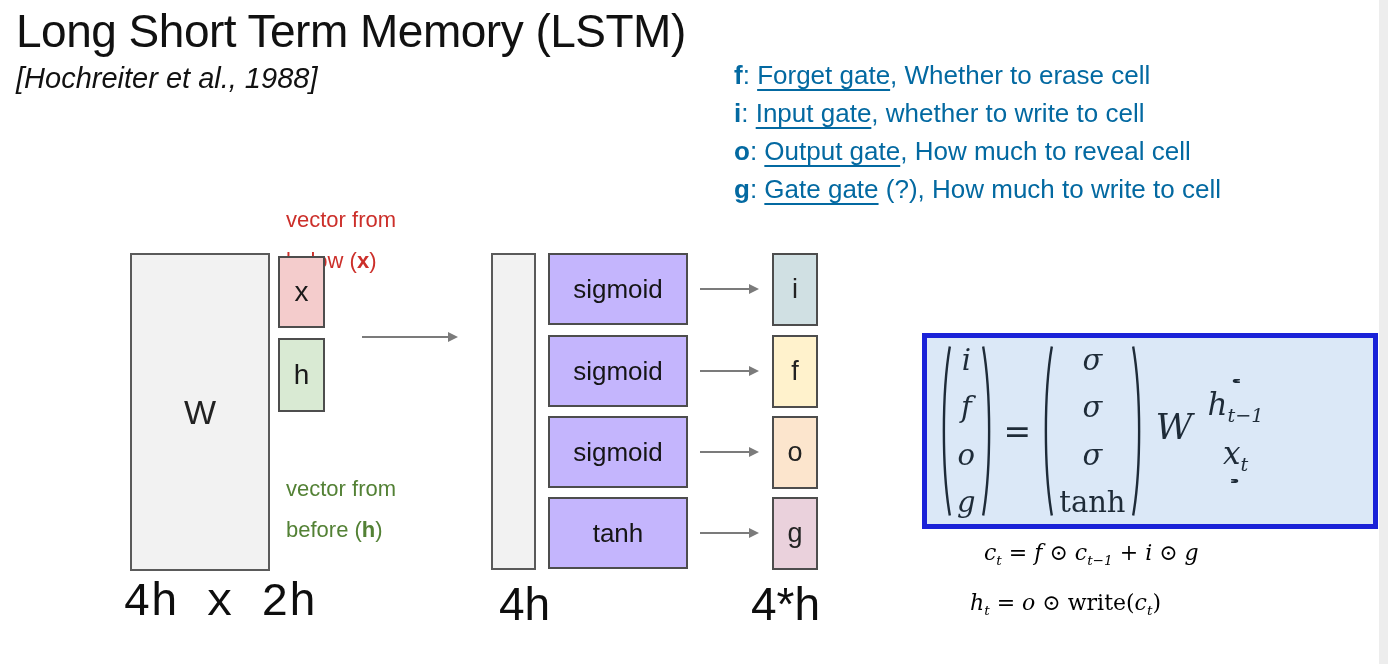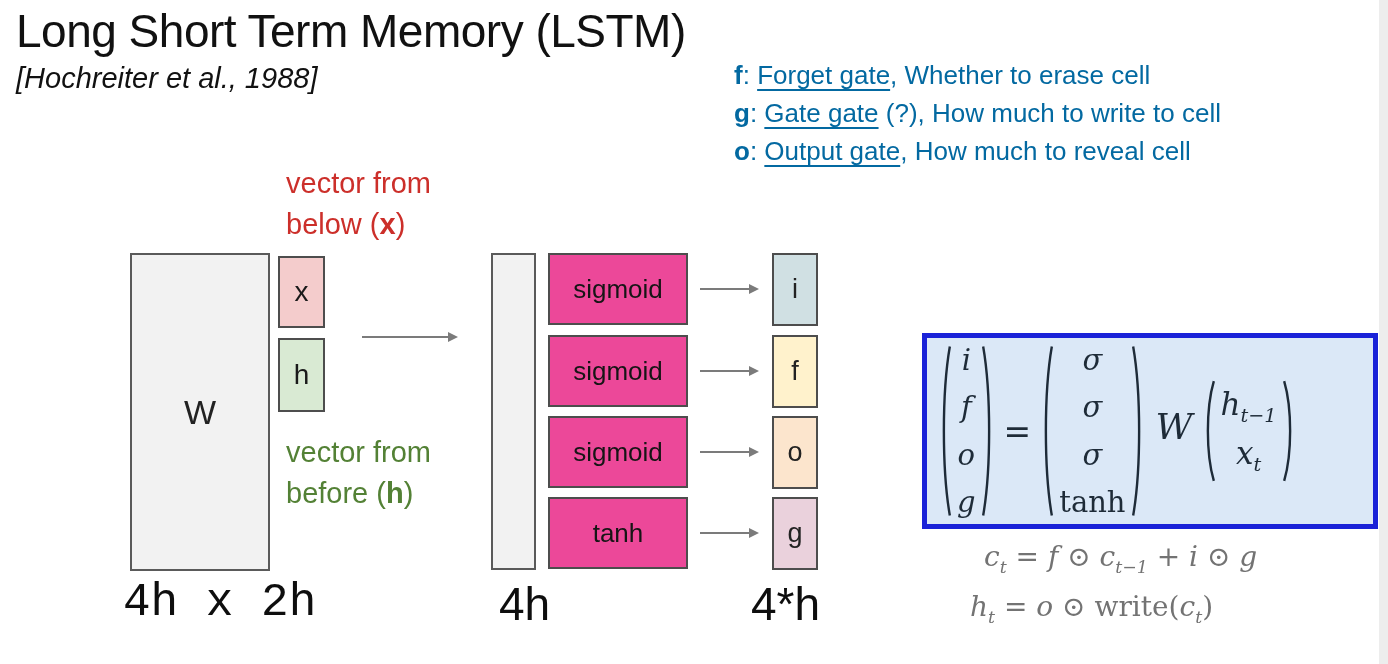"i: Input gate, whether to" div { html: none -> <div><b>i</b><span>: </span><span>Input gate</span><span>, whether to write to cell</span></div> }
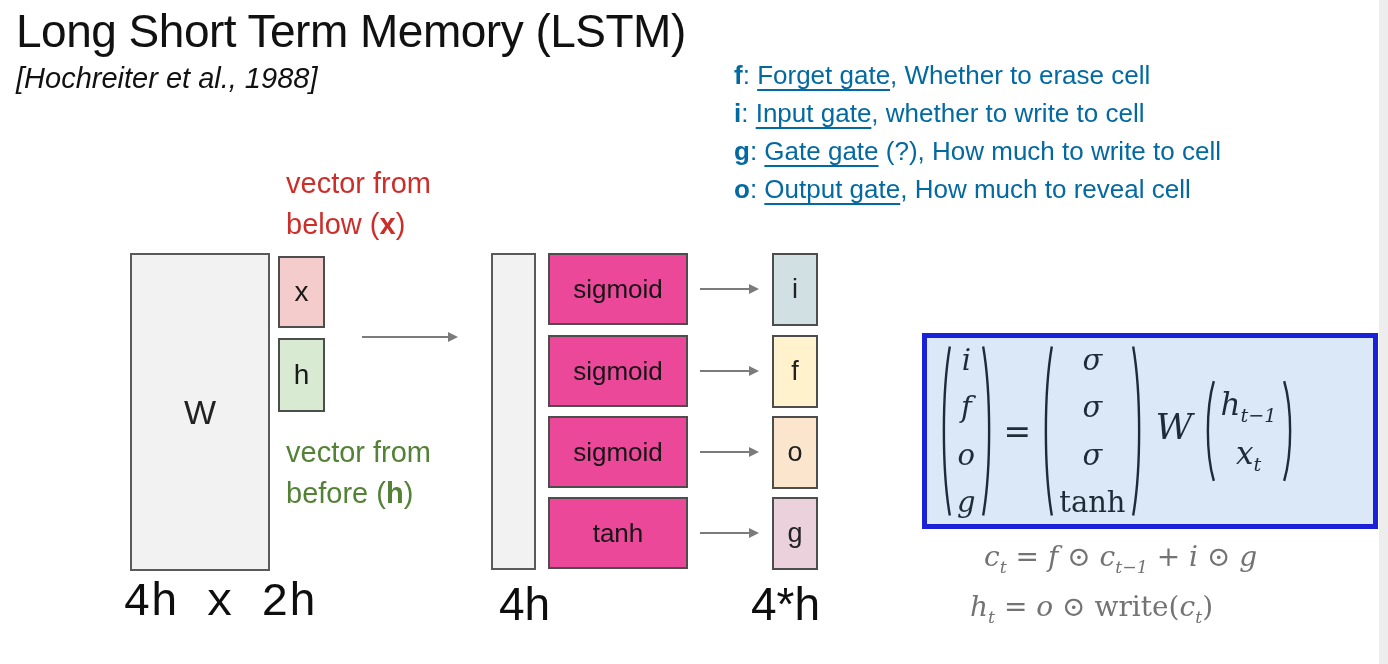"g: Gate gate (?), How" div { order: before "o: Output gate, How much" -> after "o: Output gate, How much" }
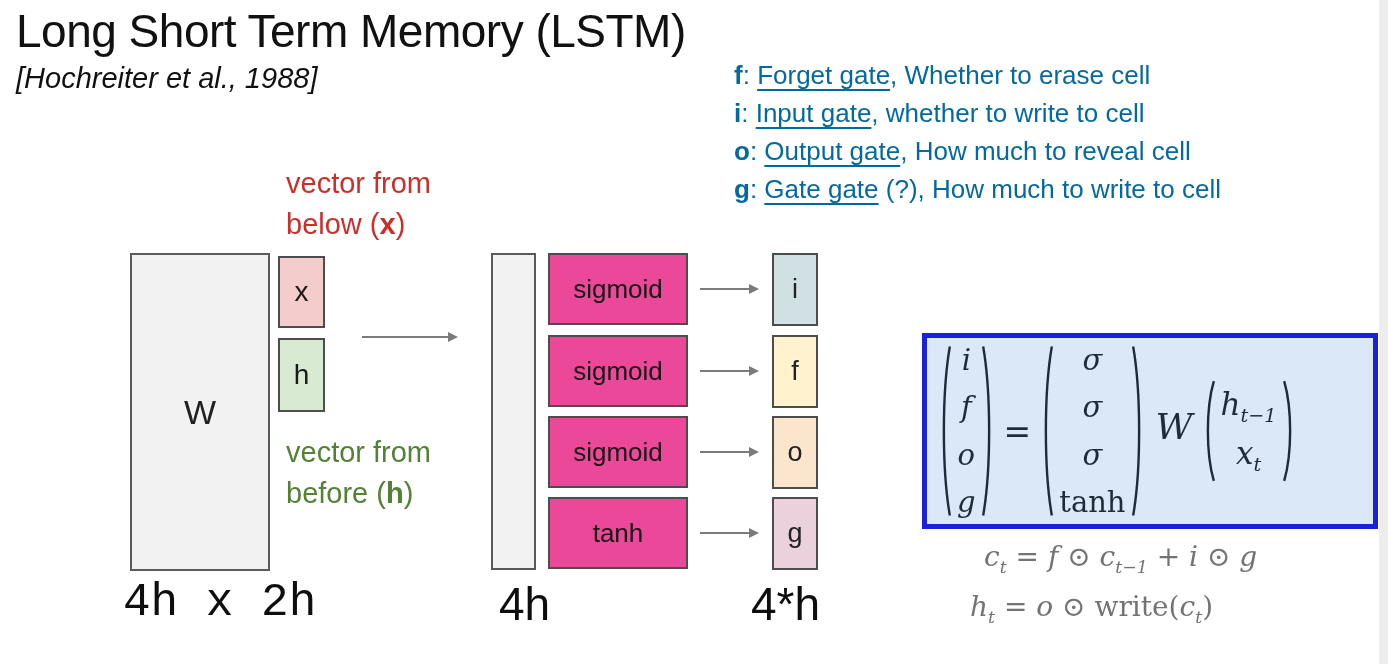"vector from" .anno { font-size: 29px -> 22px; margin-top: none -> 36px }
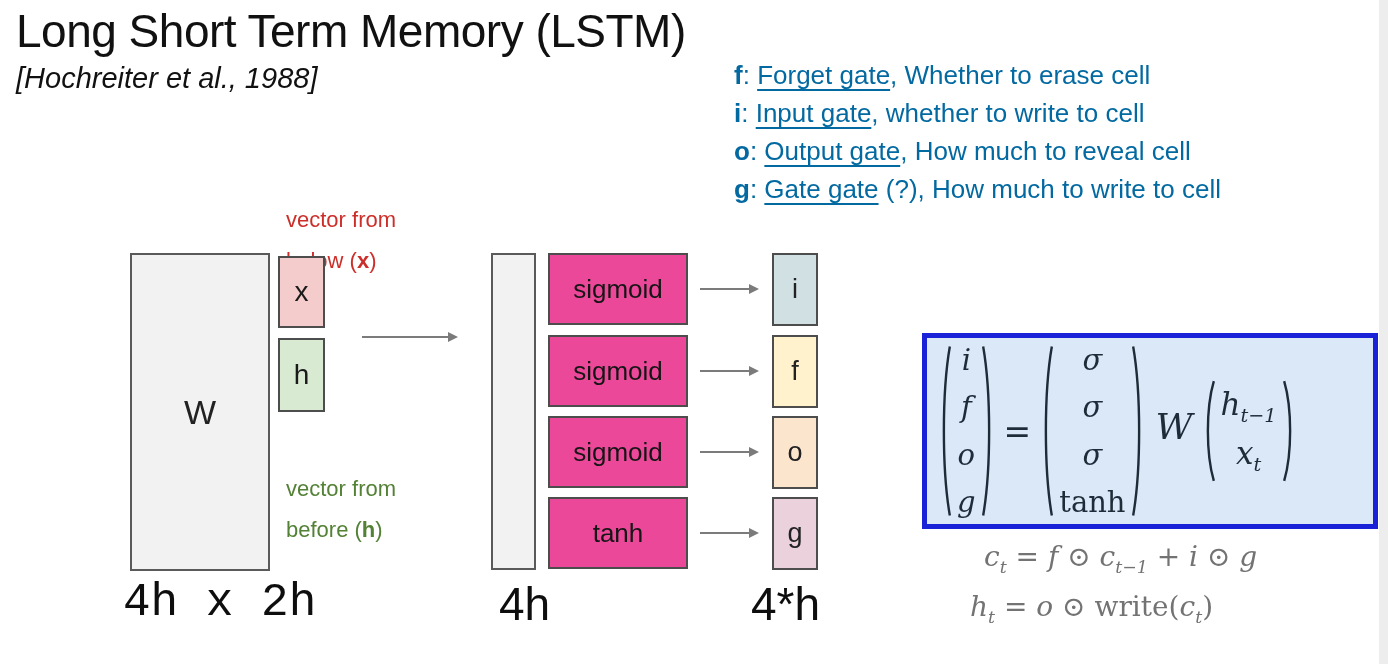"sigmoid" .box { background: #ec4899 -> #c4b5fd }
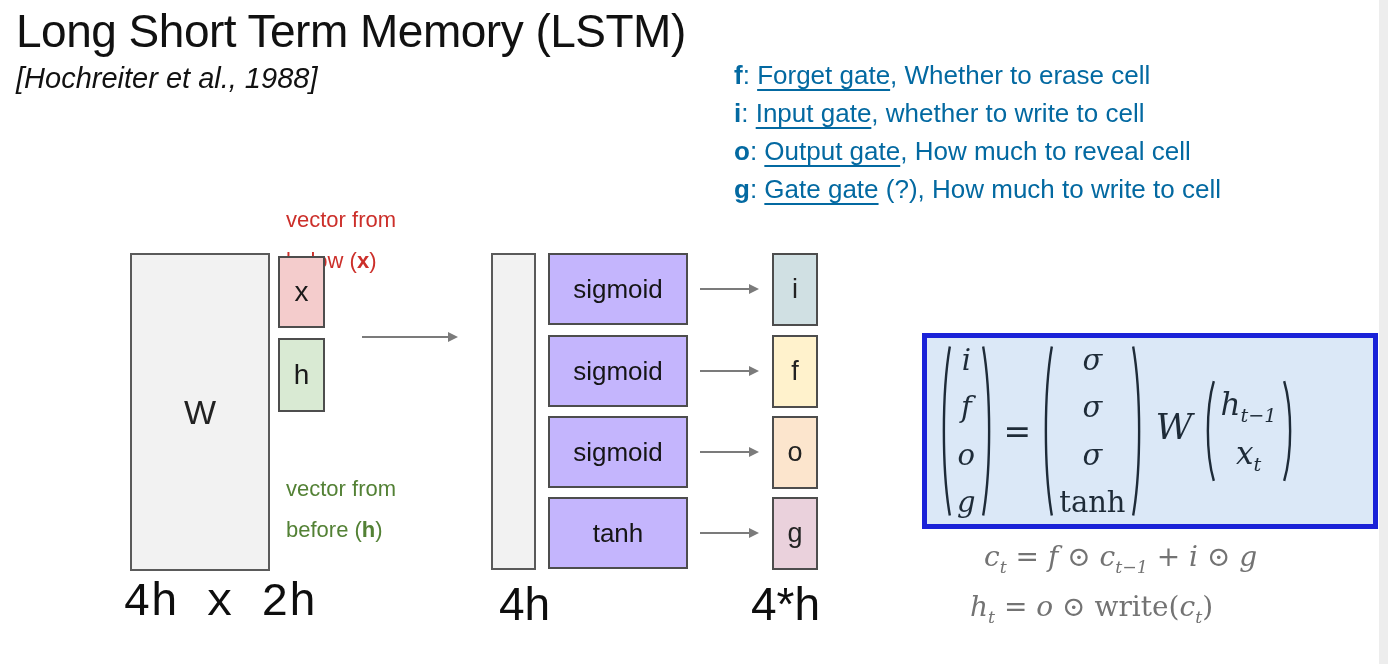"ht−1" .vec-short { flex-direction: none -> column }
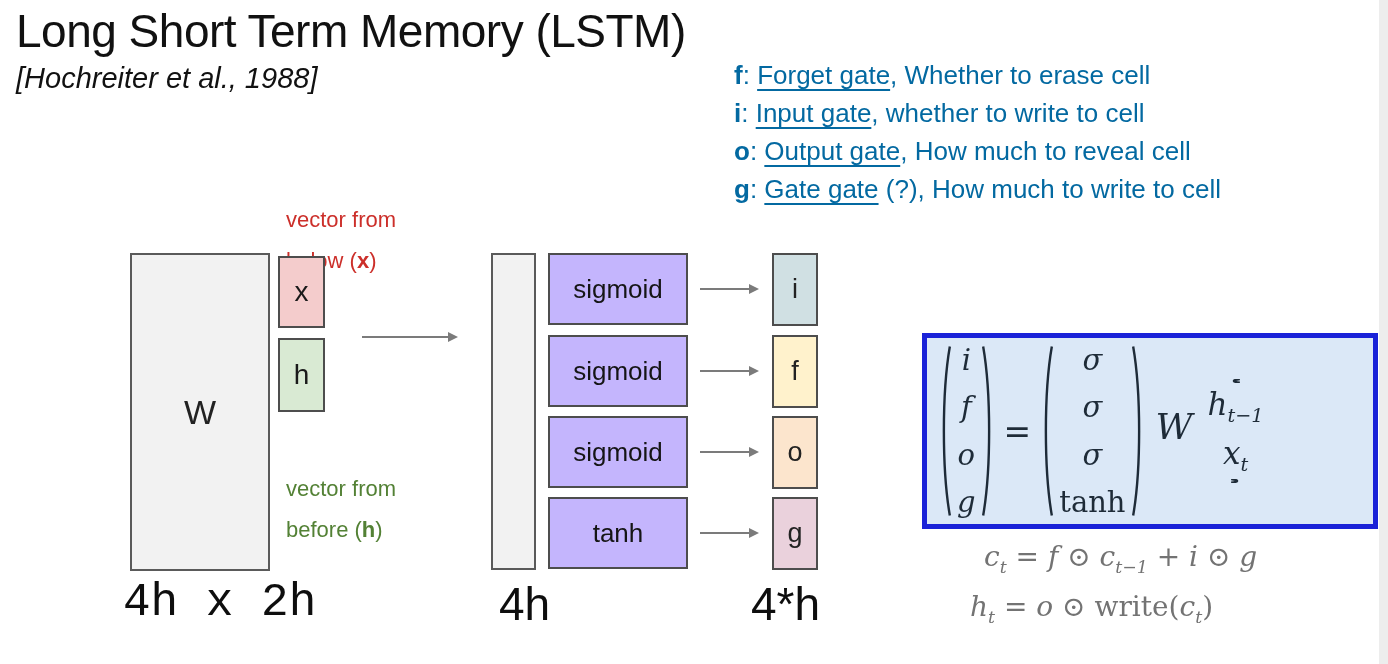"ct = f ⊙ ct−1" .formula { color: #737373 -> #000000; font-size: 28px -> 22px }
